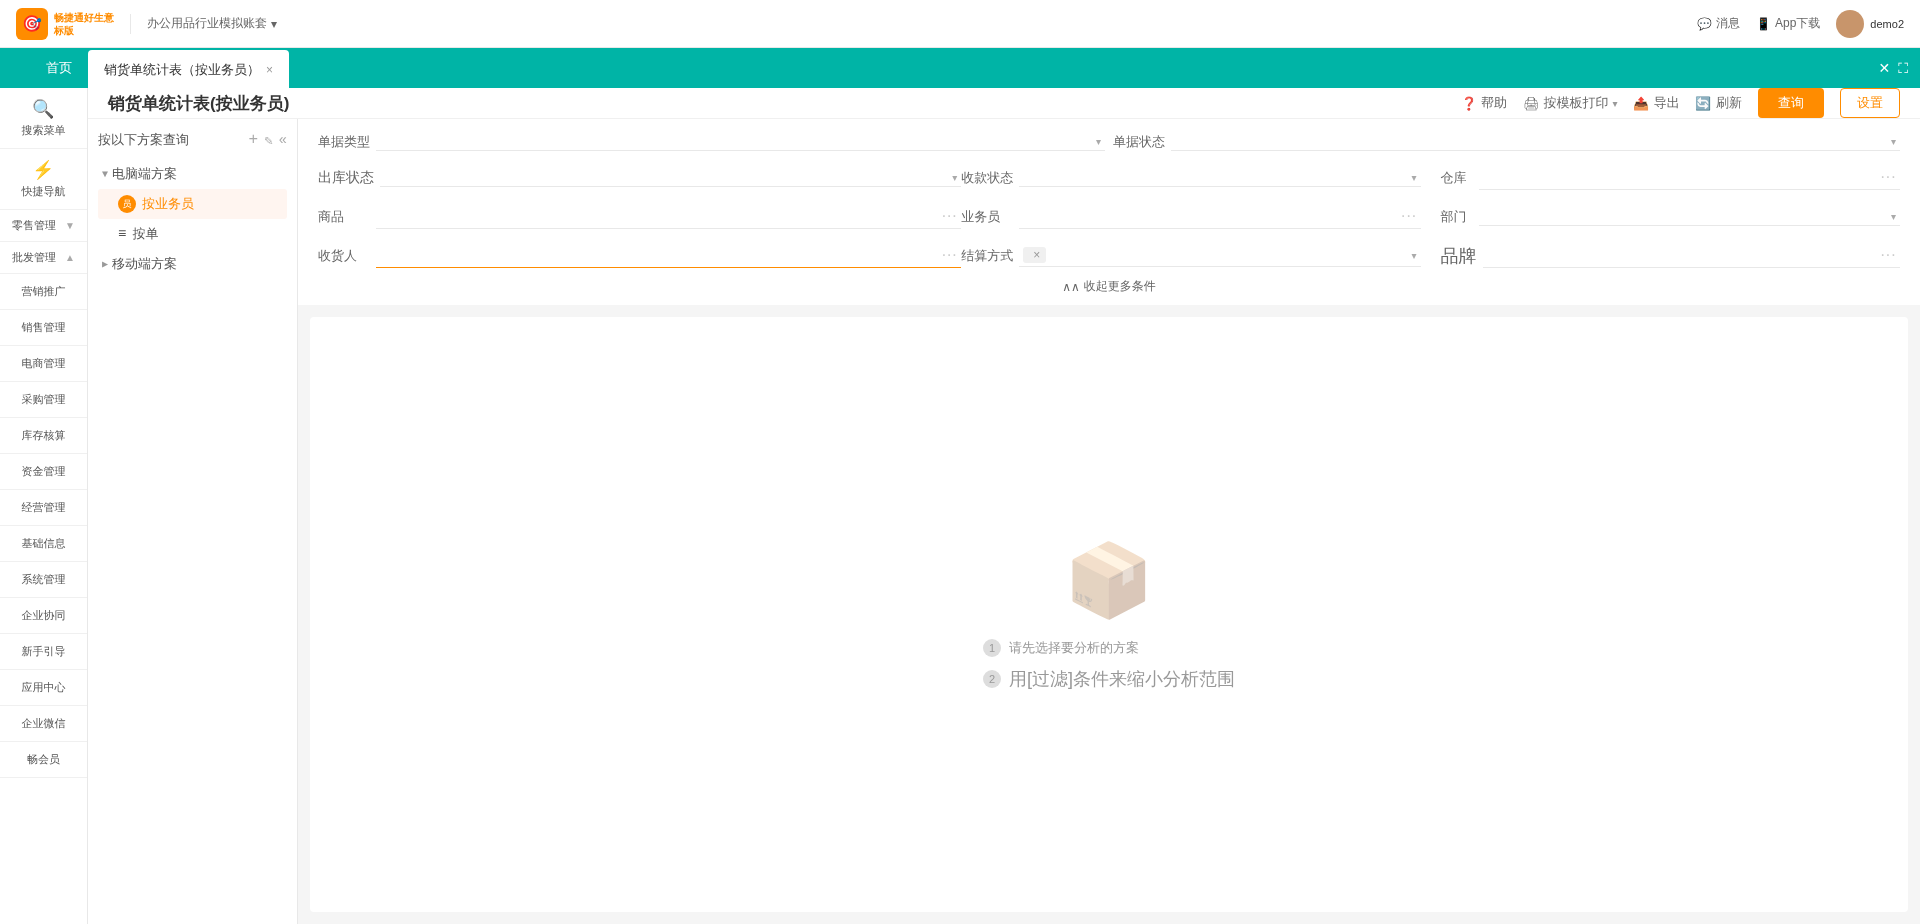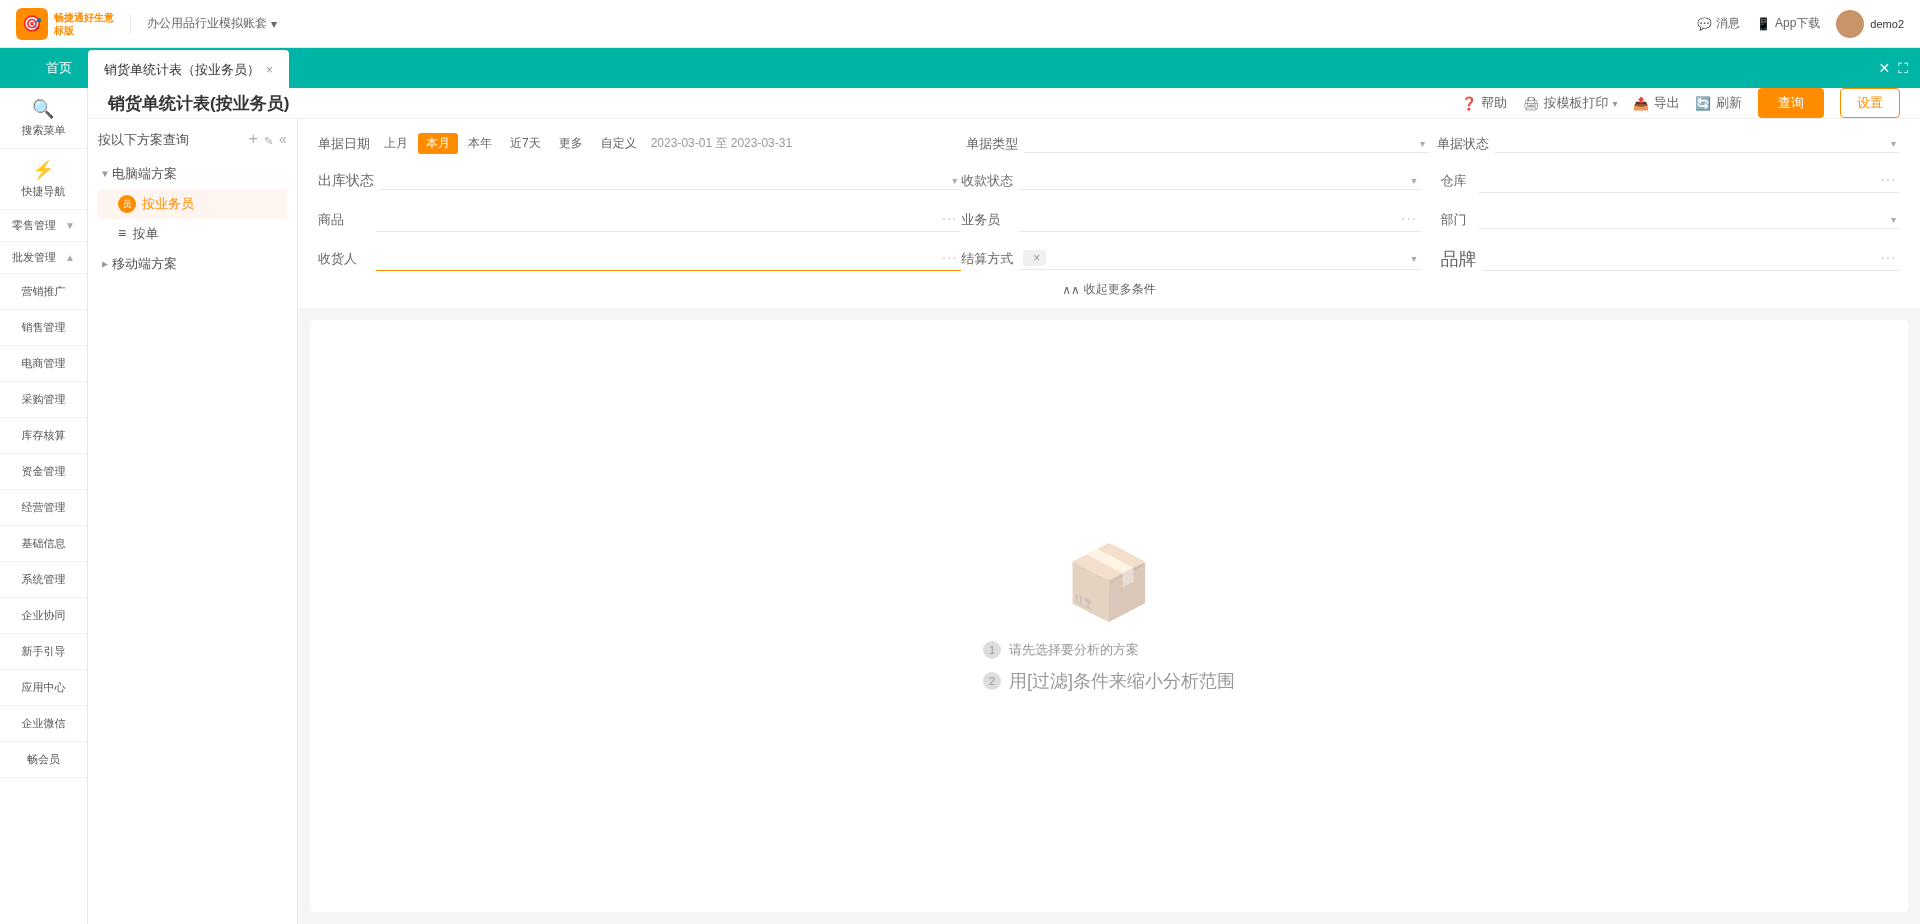"单据日期" div { html: <div> <span>单据日期</span> <div> <button>上月</button> <button>本月</button> <button>本年</button> <button>近7天</button> <button>更多</button> <button>自定义</button> </div> <span>2023-03-01 至 2023-03-31</span> </div> -> none }
